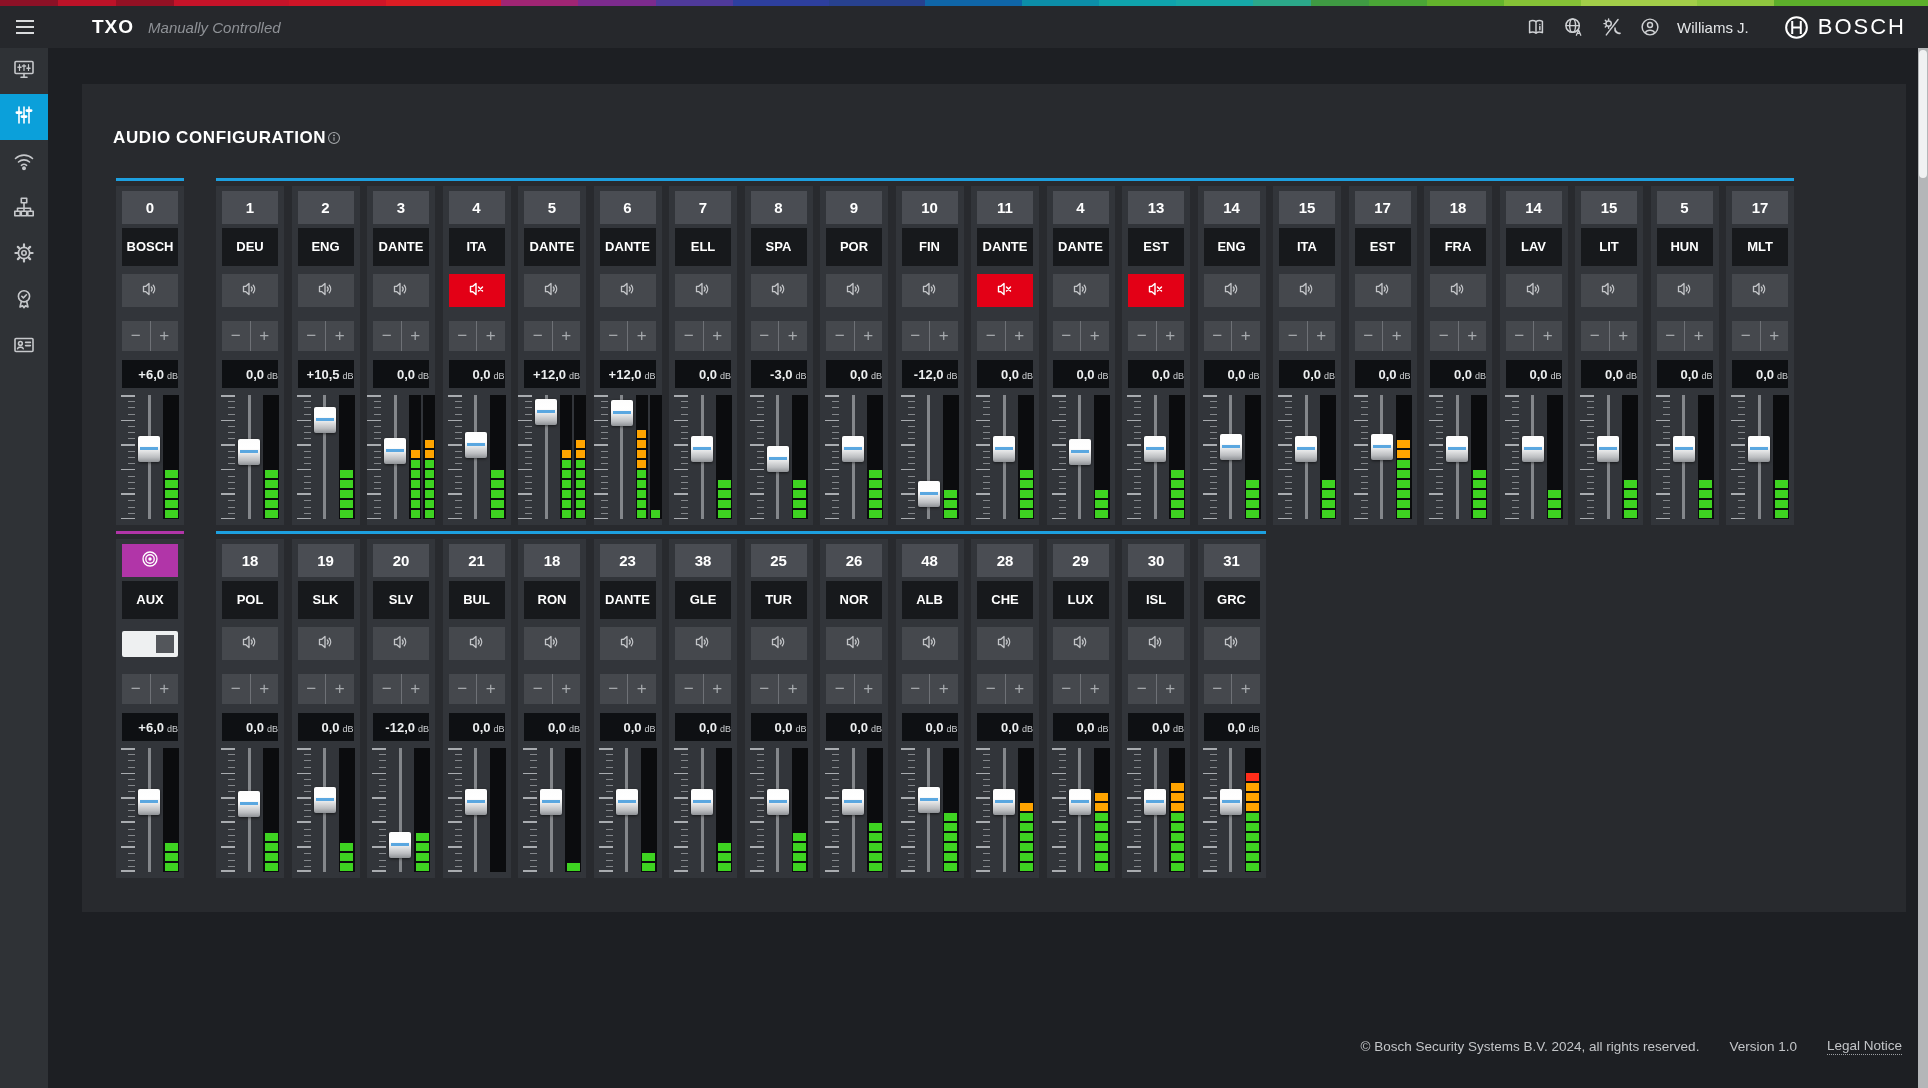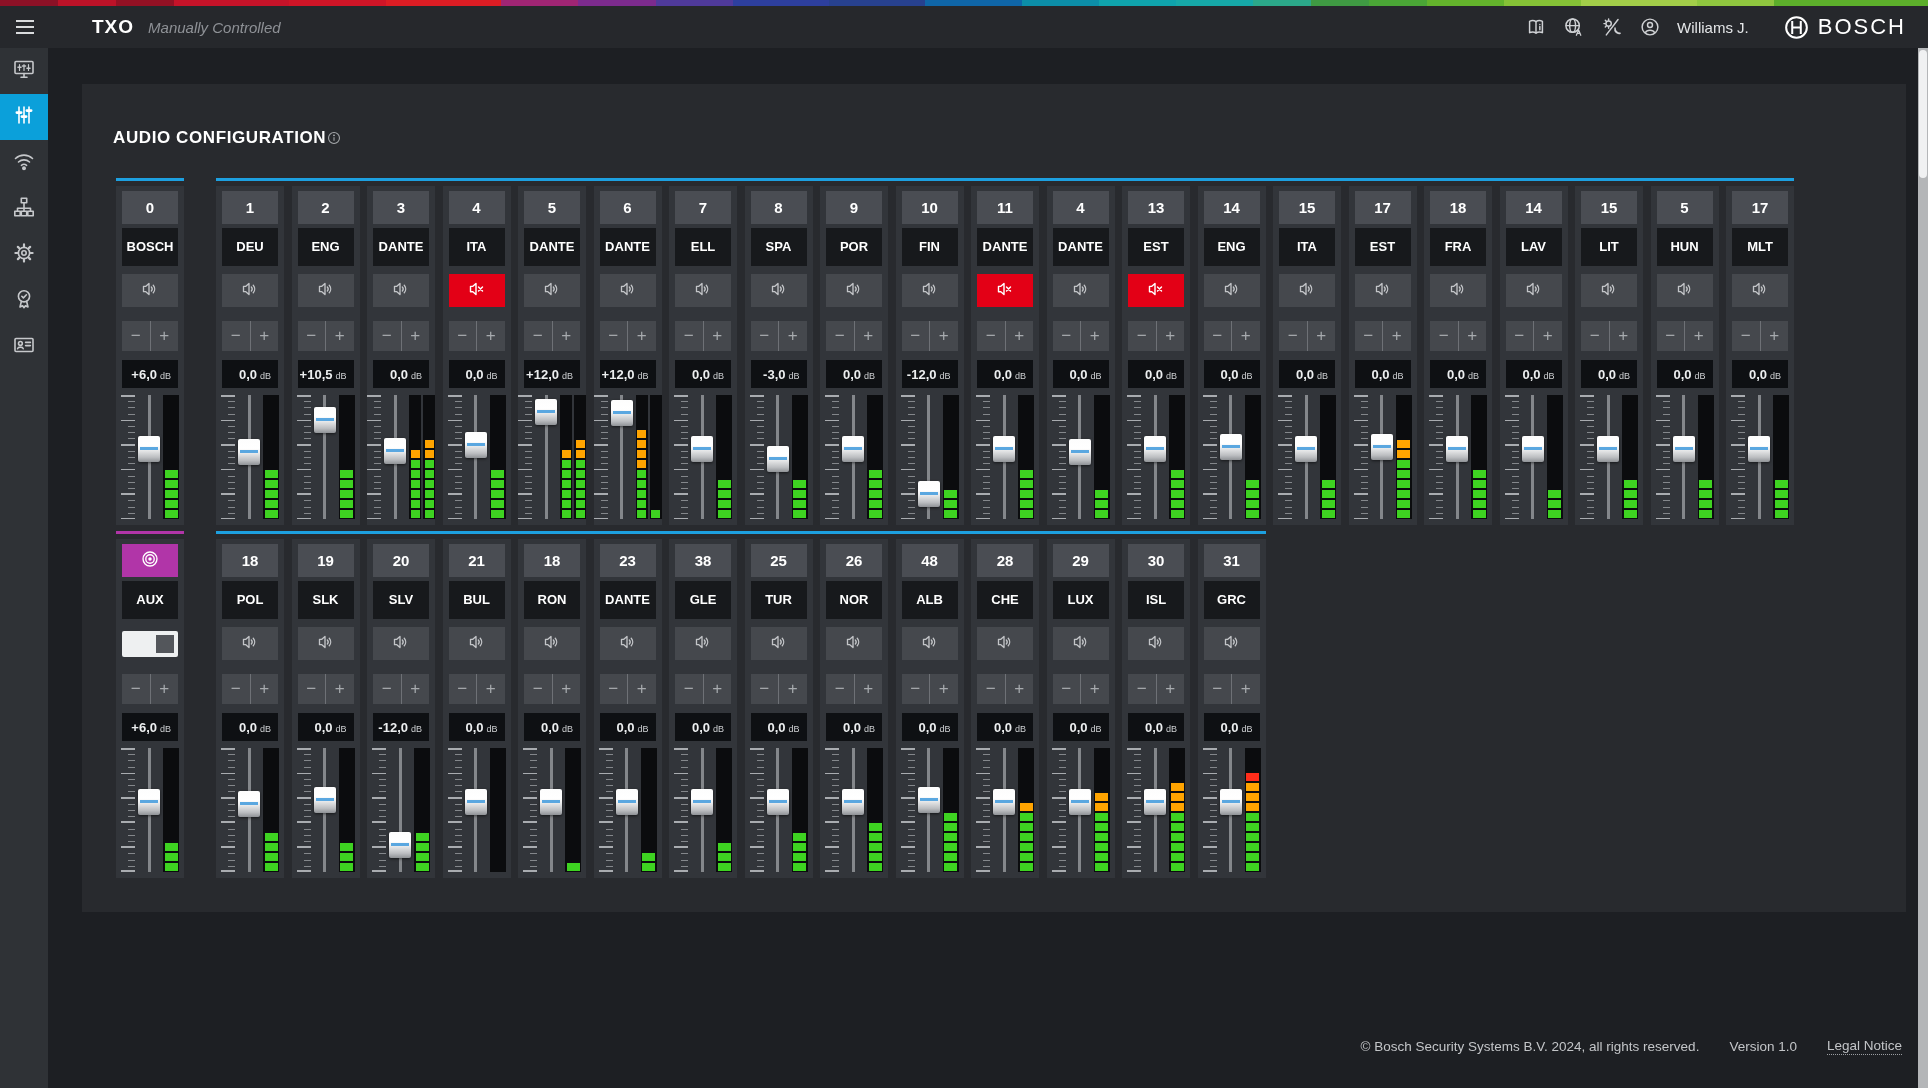"+6,0" .db { padding-right: 7px -> none }
